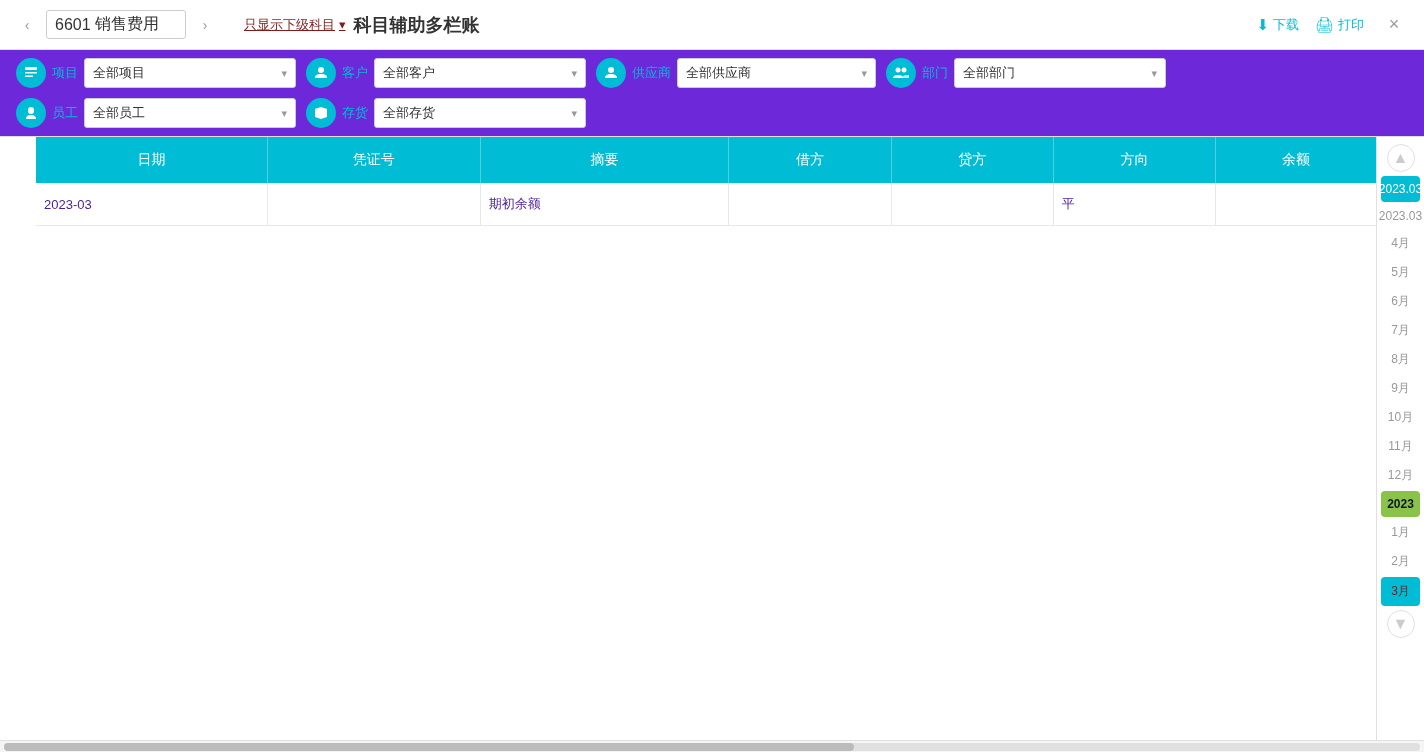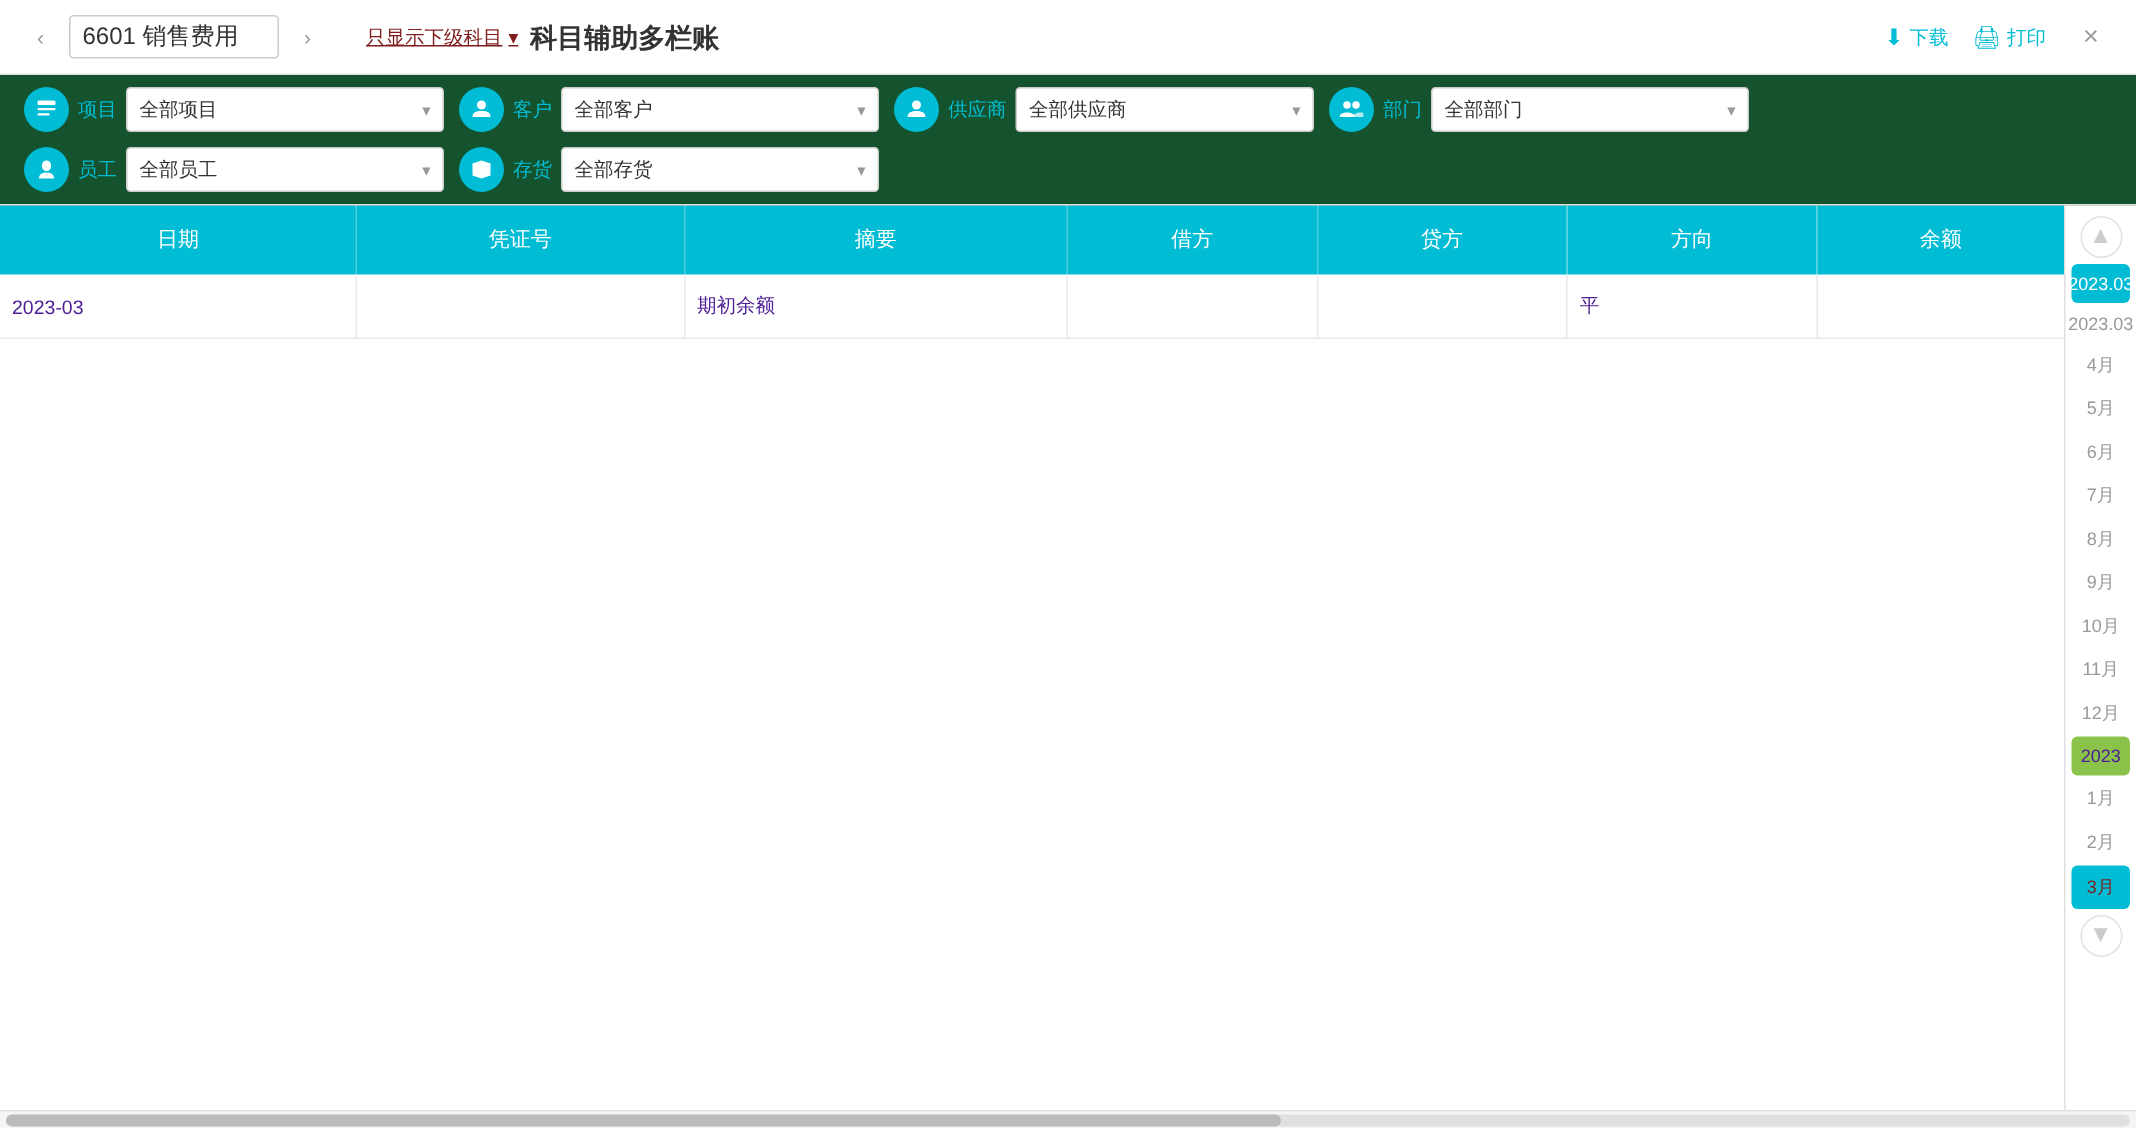"项目" .filter-bar { background: #14532d -> #6d28d9 }
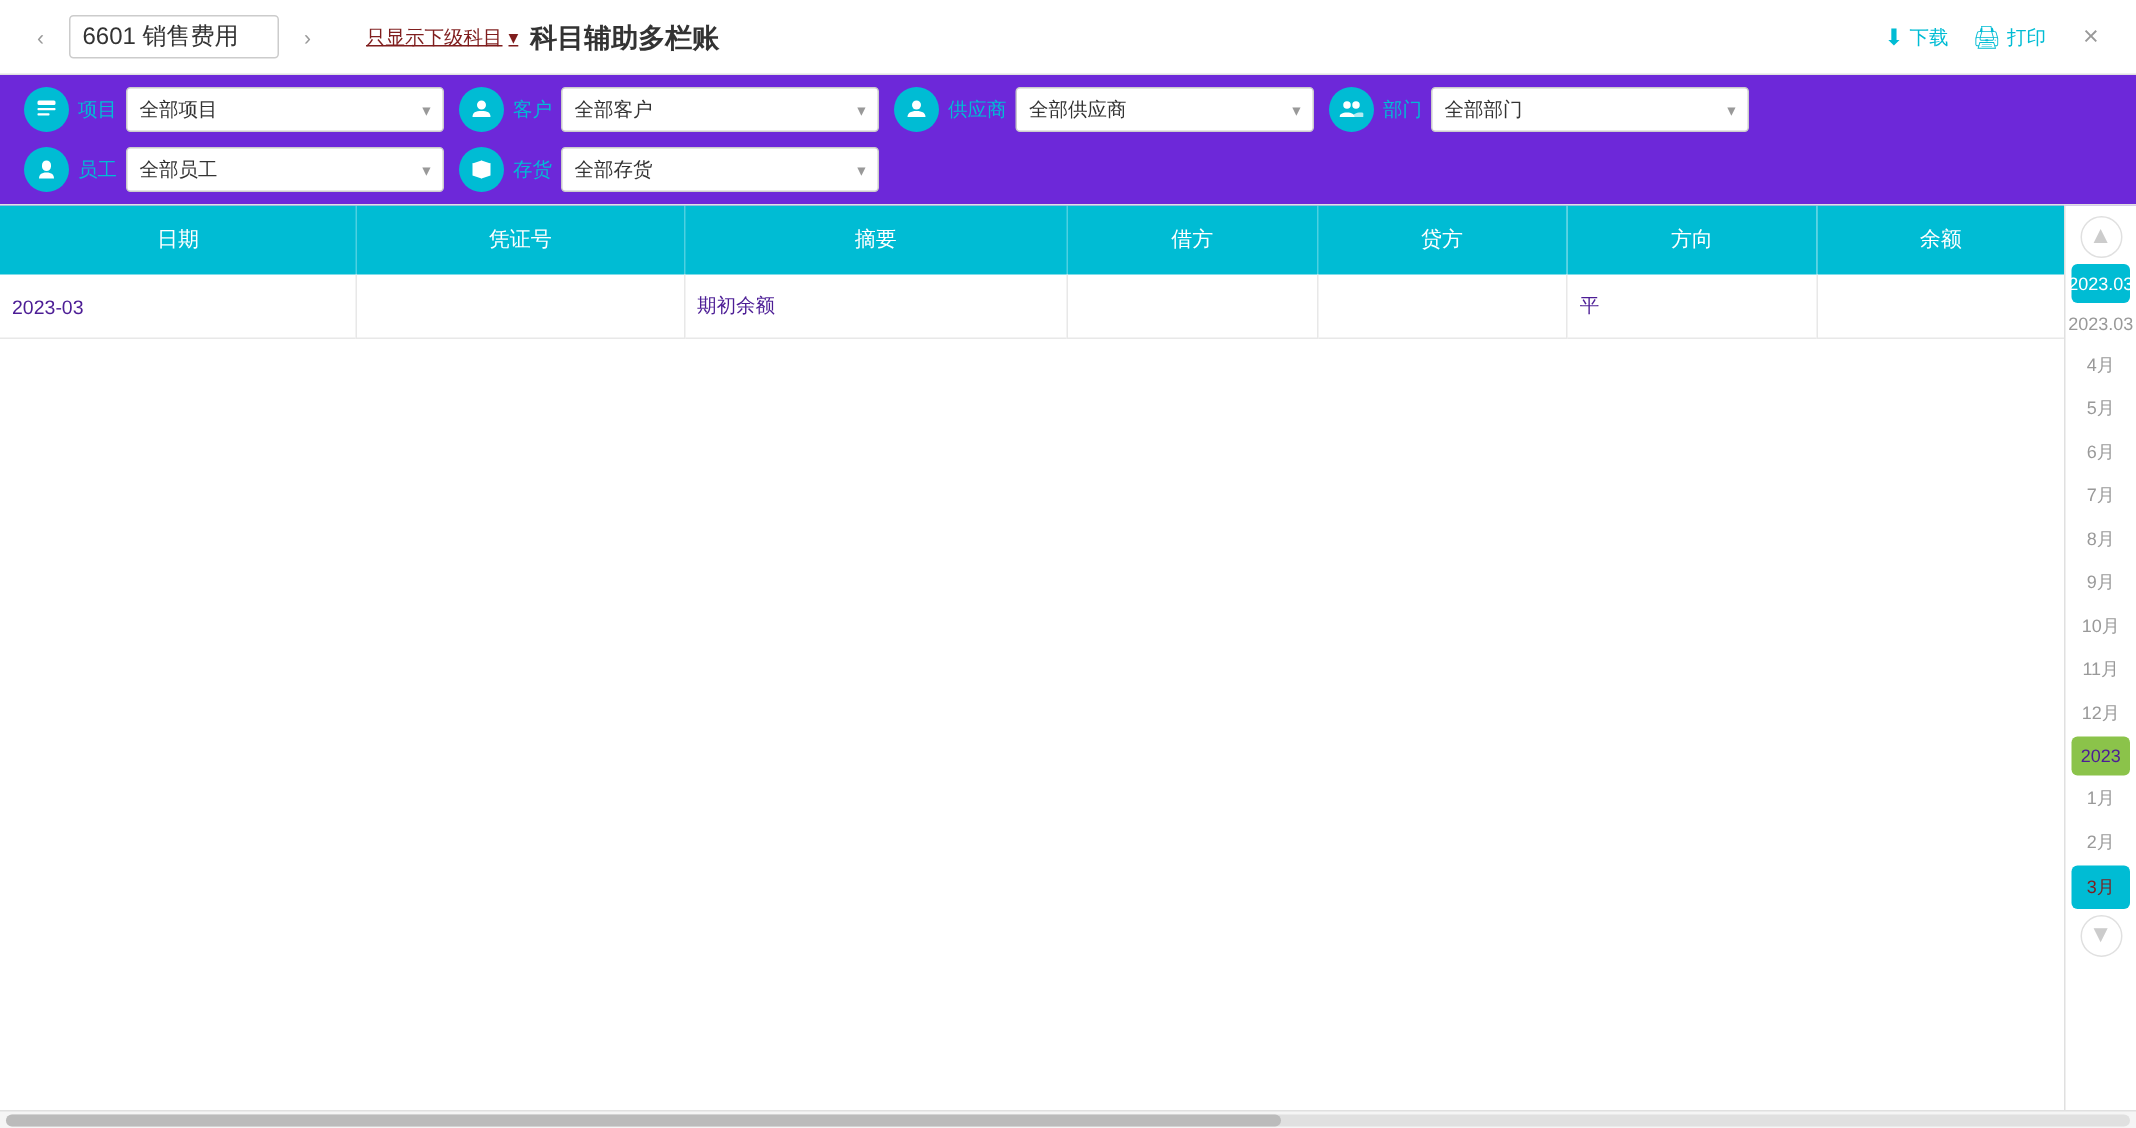"日期" .main-content { padding-left: none -> 36px }
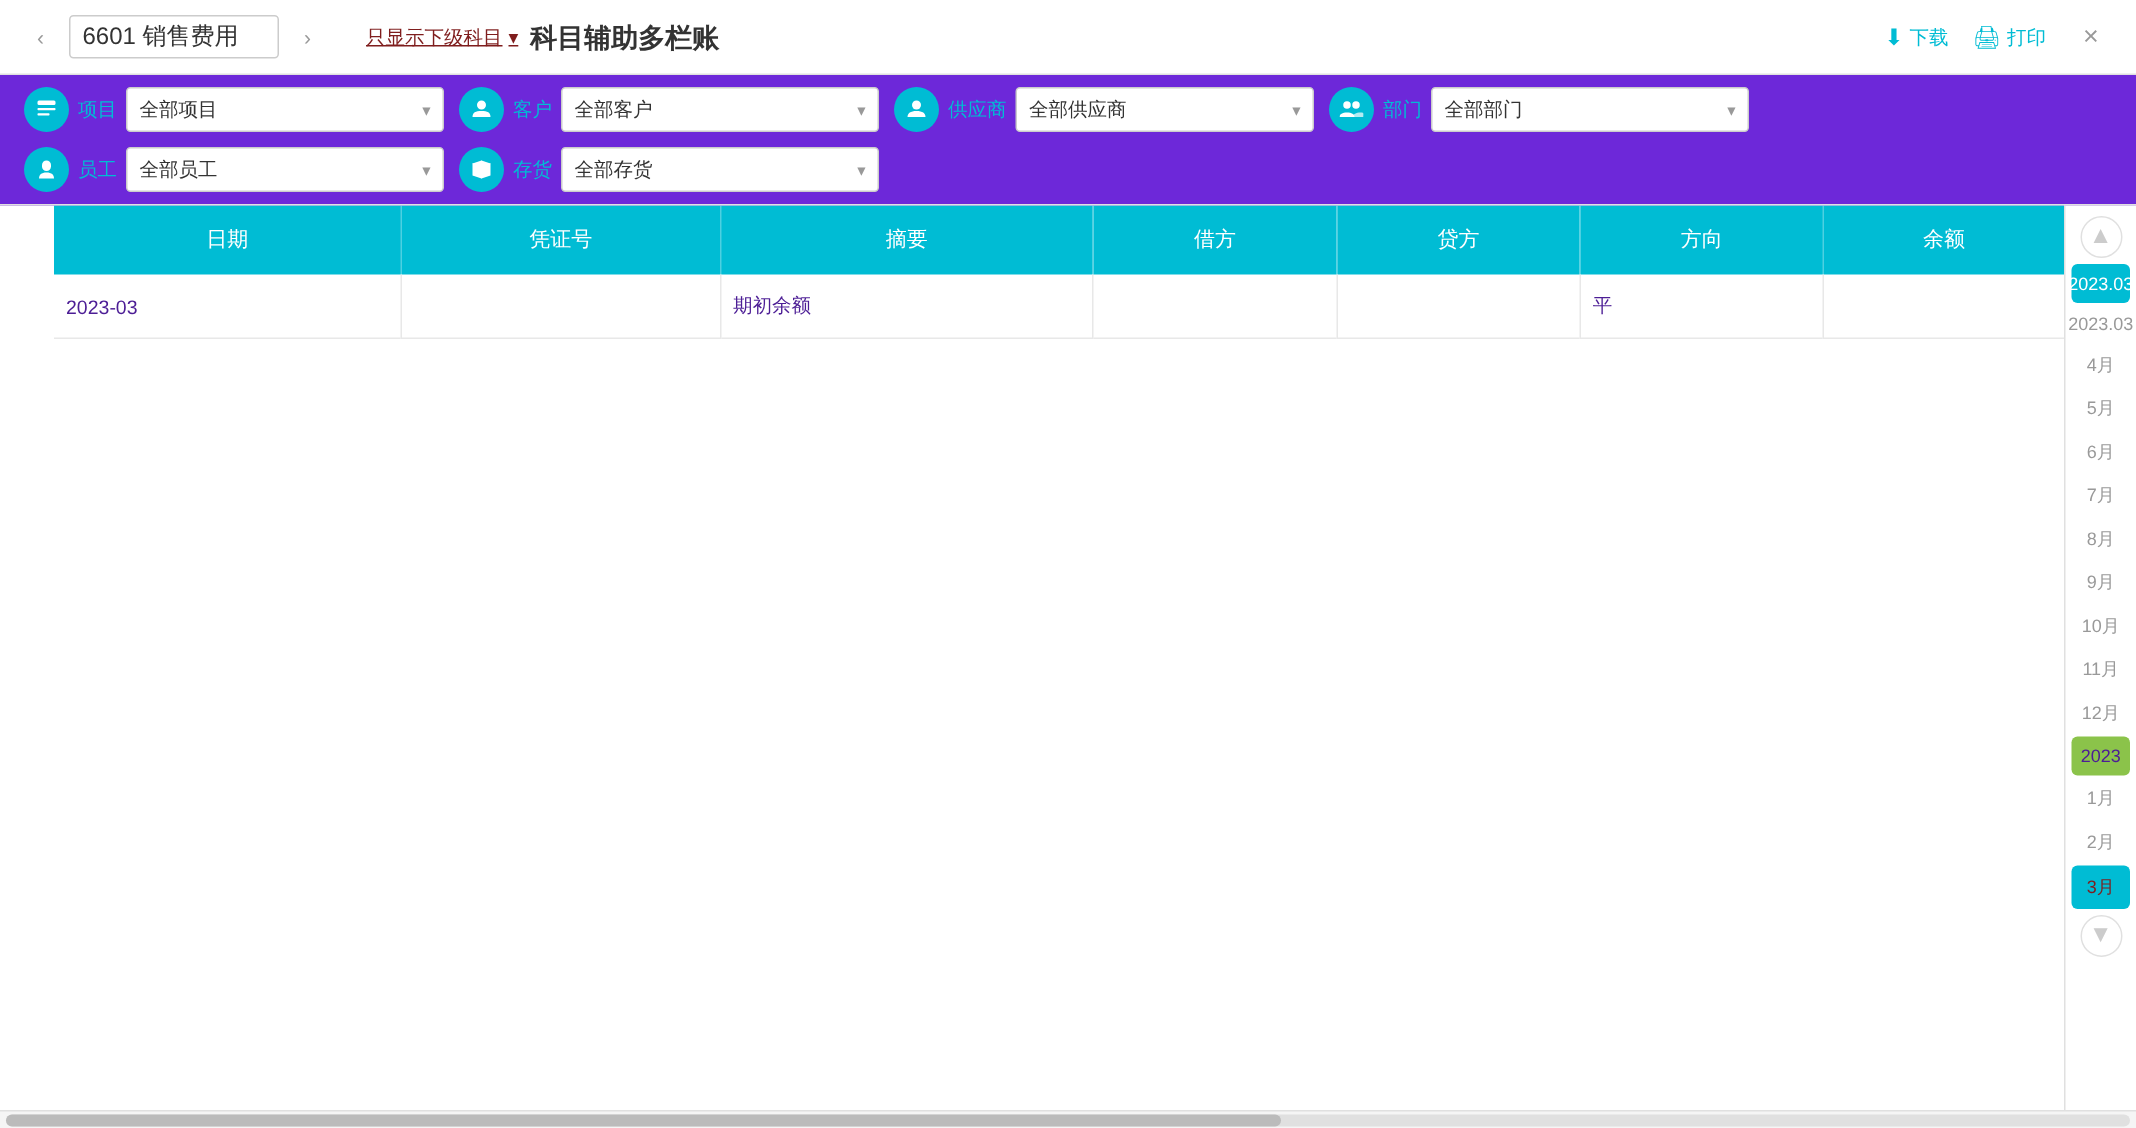"2023" .sidebar-item.year-badge { color: #4c1d95 -> #0f172a; font-weight: normal -> bold }
